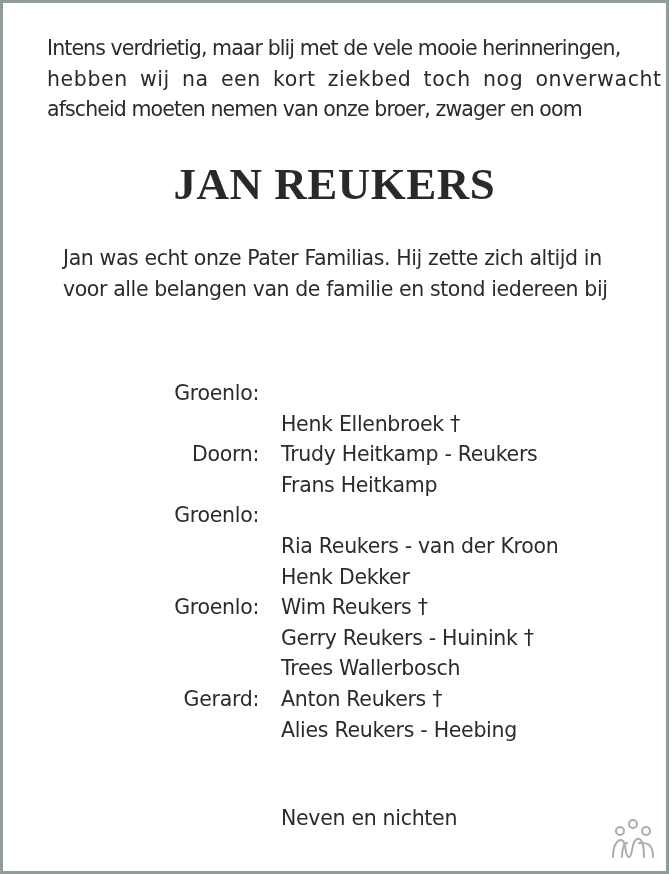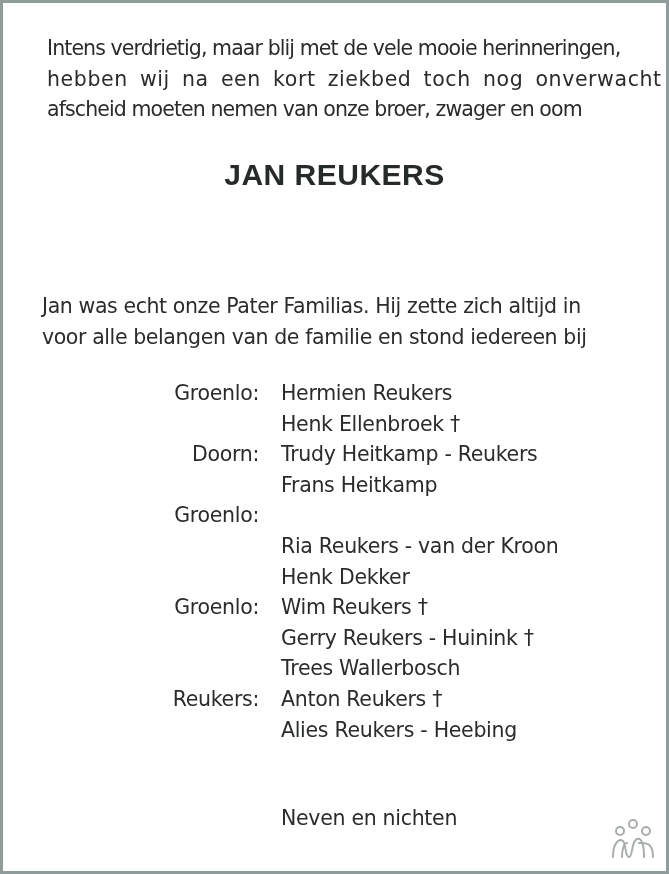"JAN REUKERS" .name { font-family: Liberation Sans, sans-serif -> Liberation Serif, serif; font-size: 30px -> 45px }
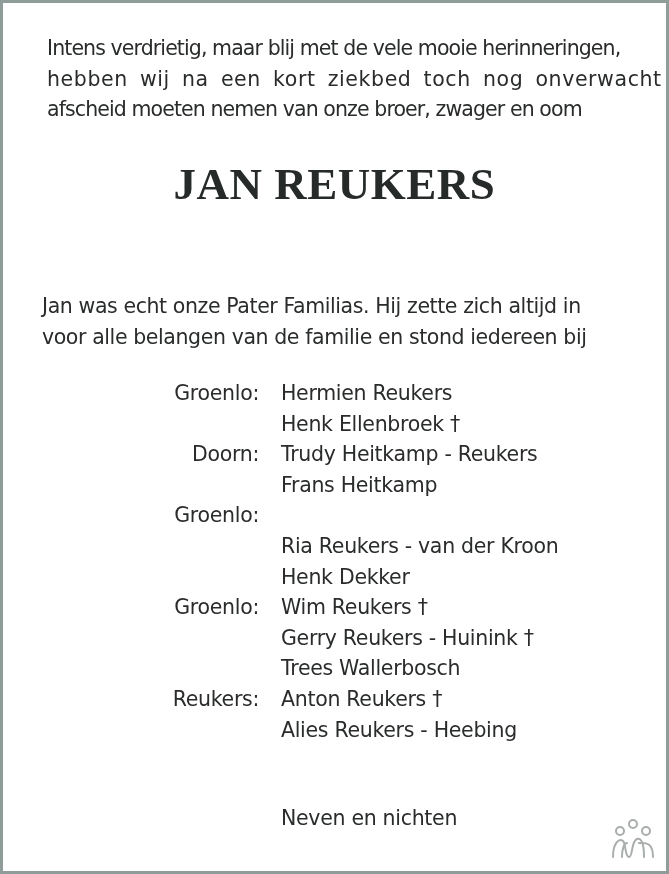"Jan was echt onze Pater" .bio { left: 42px -> 63px; margin-top: 48px -> none }
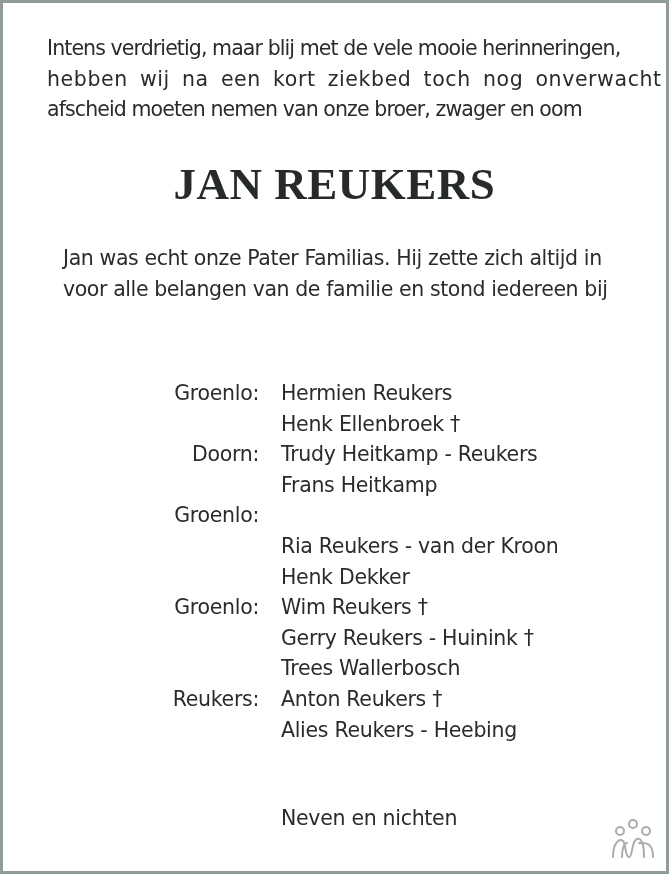"Hermien Reukers" span.person { html: <span>Hermien Reukers</span> -> none }
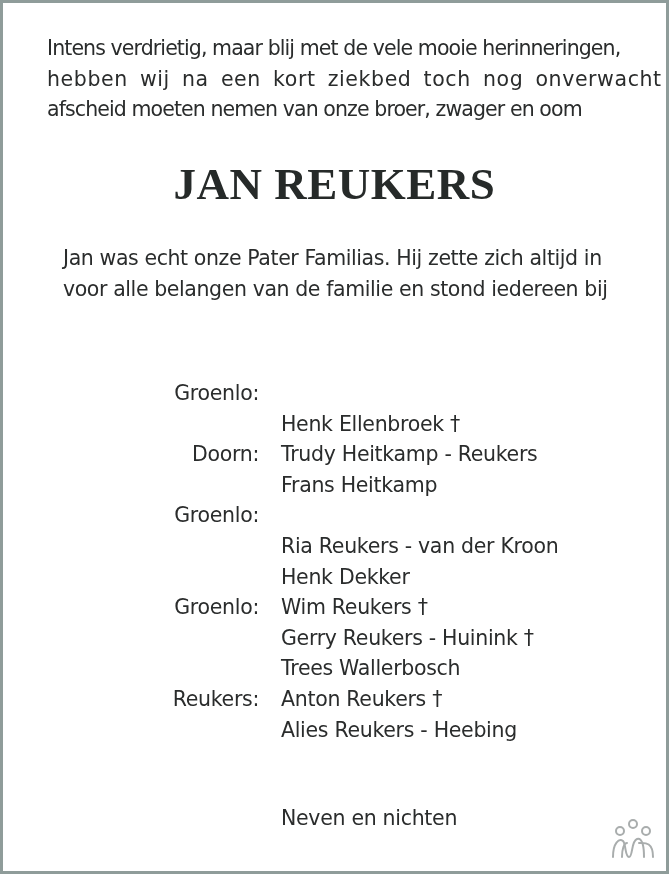"Reukers:" span.place { text: Reukers -> Gerard }
